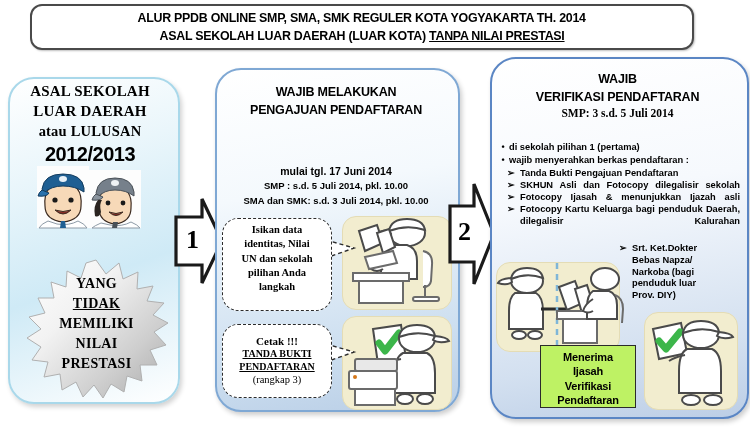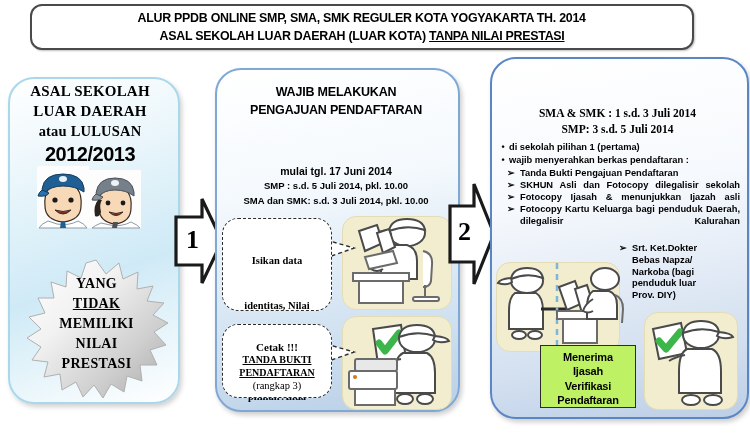"WAJIB" div.right-head { html: none -> <div> <div>WAJIB</div> <div>VERIFIKASI PENDAFTARAN</div> </div> }
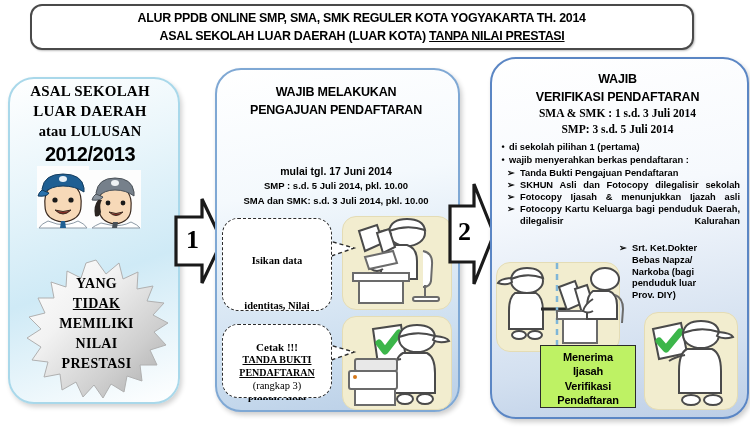"SMA & SMK : 1" div { html: <div>SMA &amp; SMK : 1 s.d. 3 Juli 2014</div> -> none }
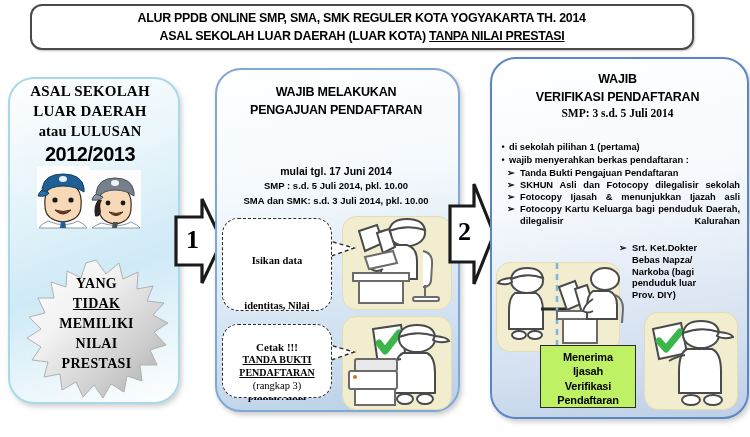"Isikan data" .bubble-1 .t { margin-top: 31px -> none }
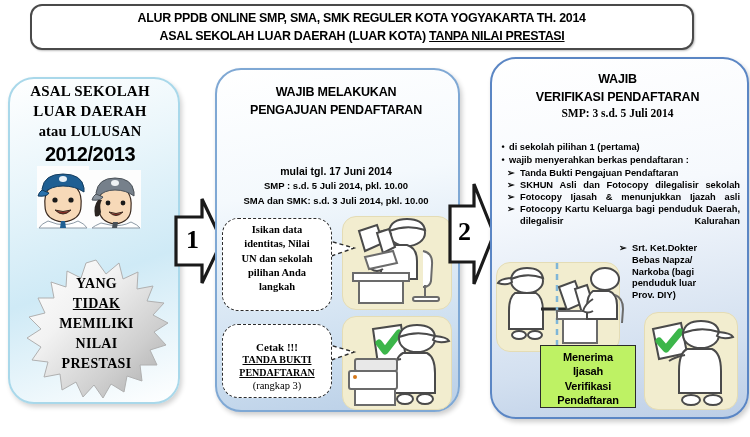"Cetak !!!" .bubble-2 { padding-top: 16px -> 10px }
